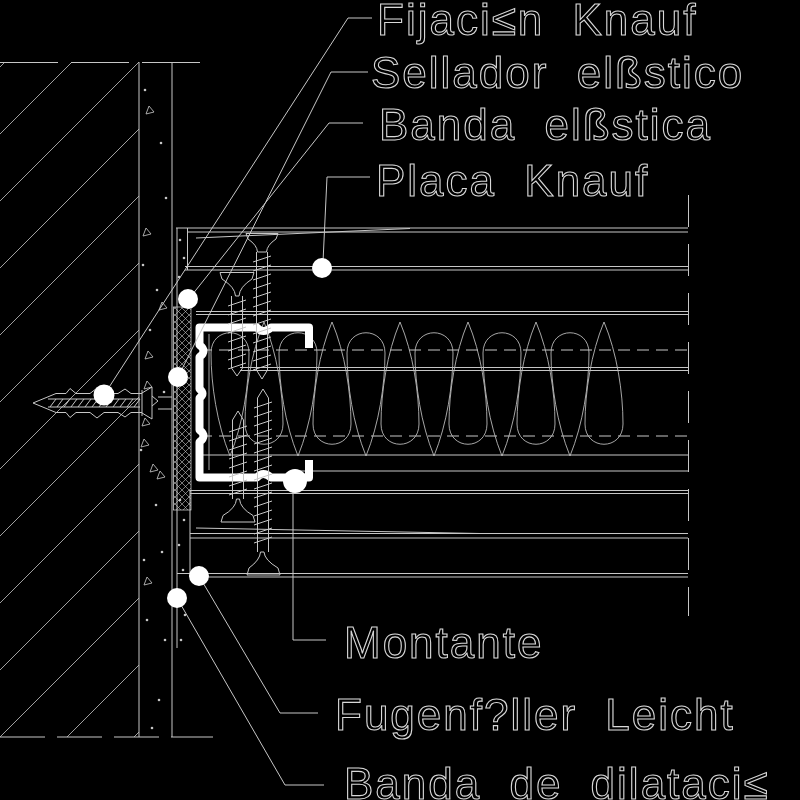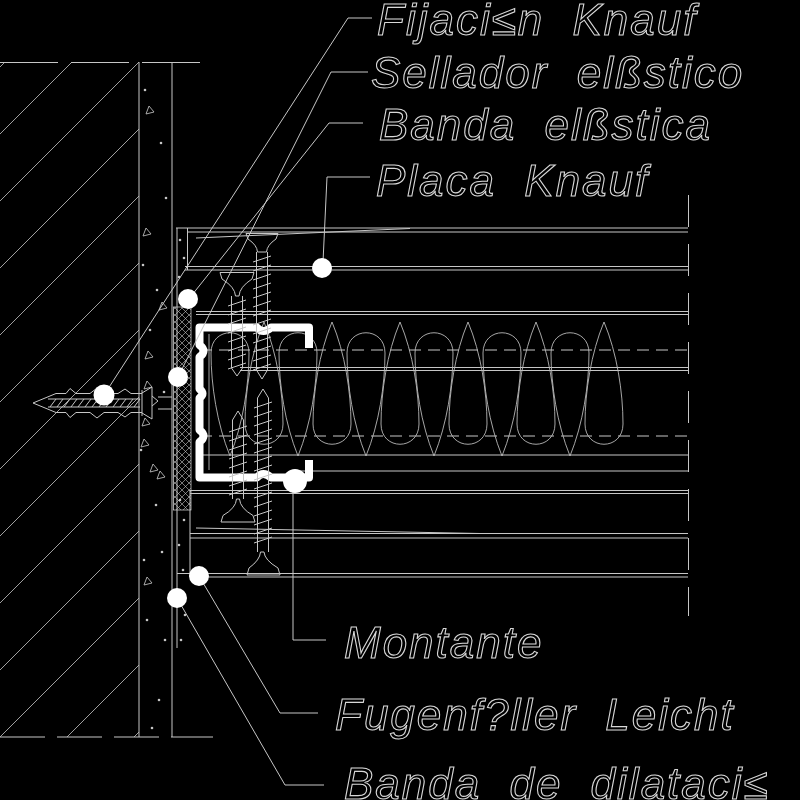"Fijaci≤n Knauf" .stage { font-style: italic -> none }
